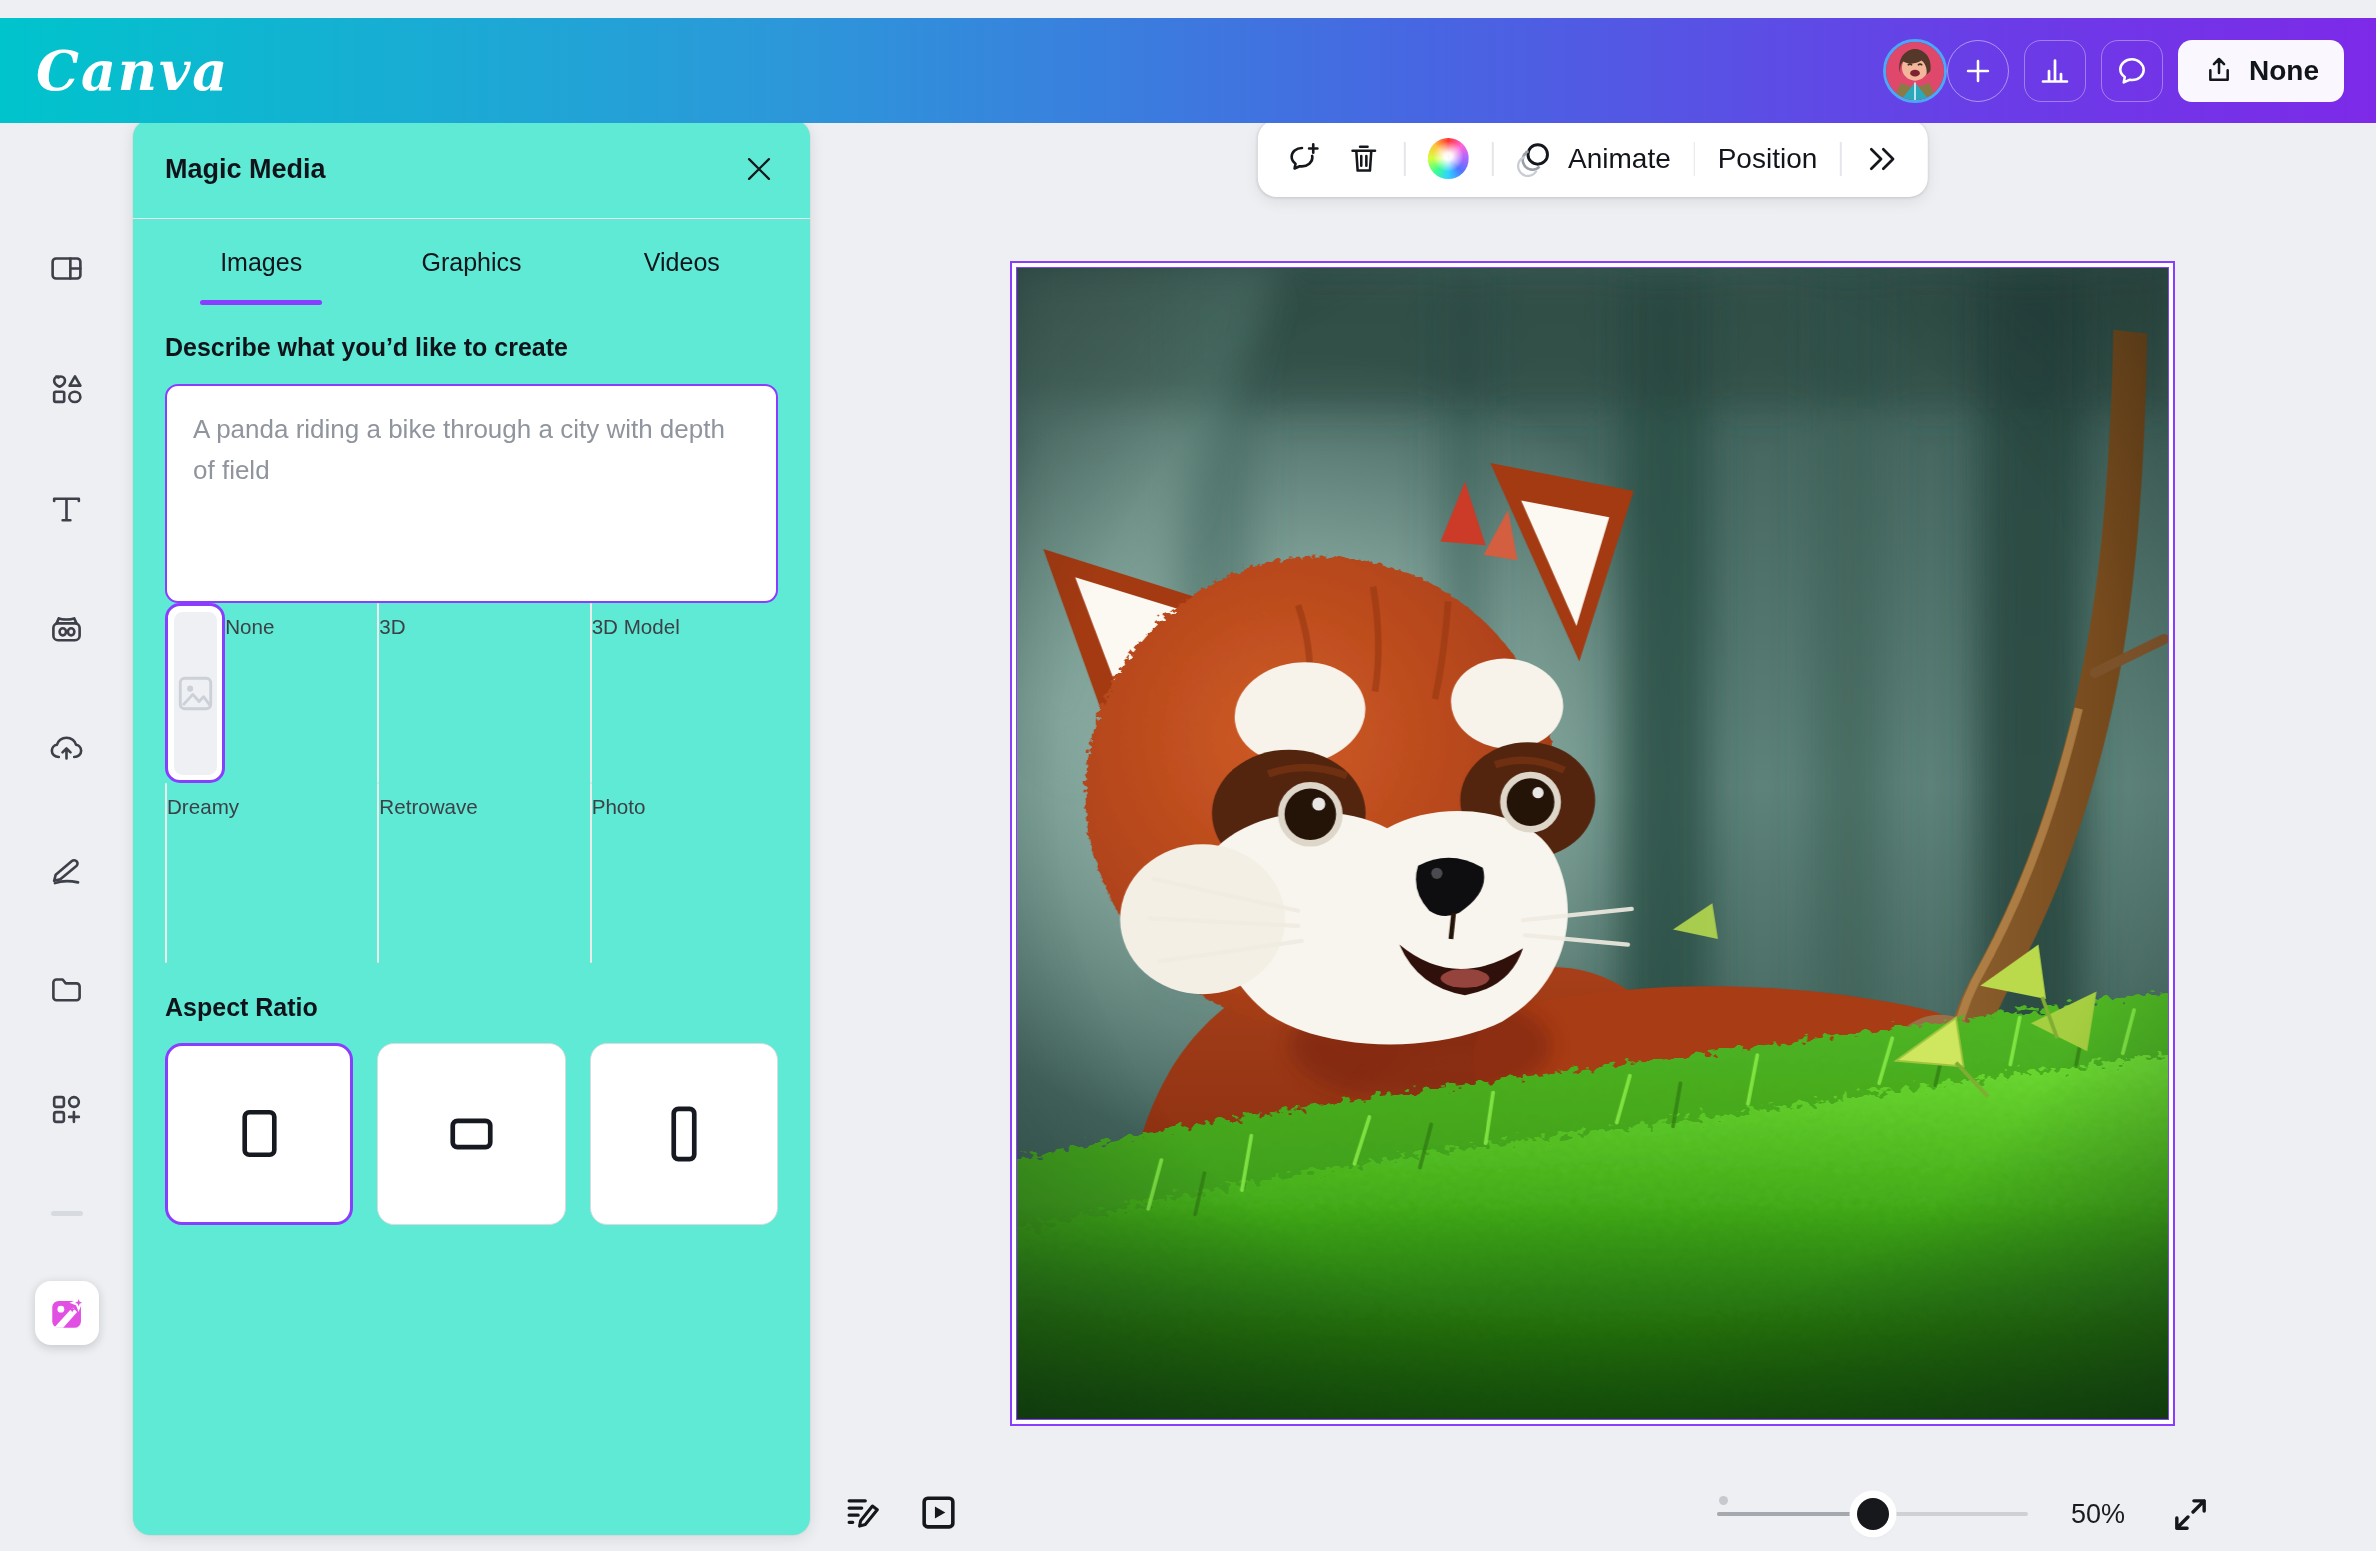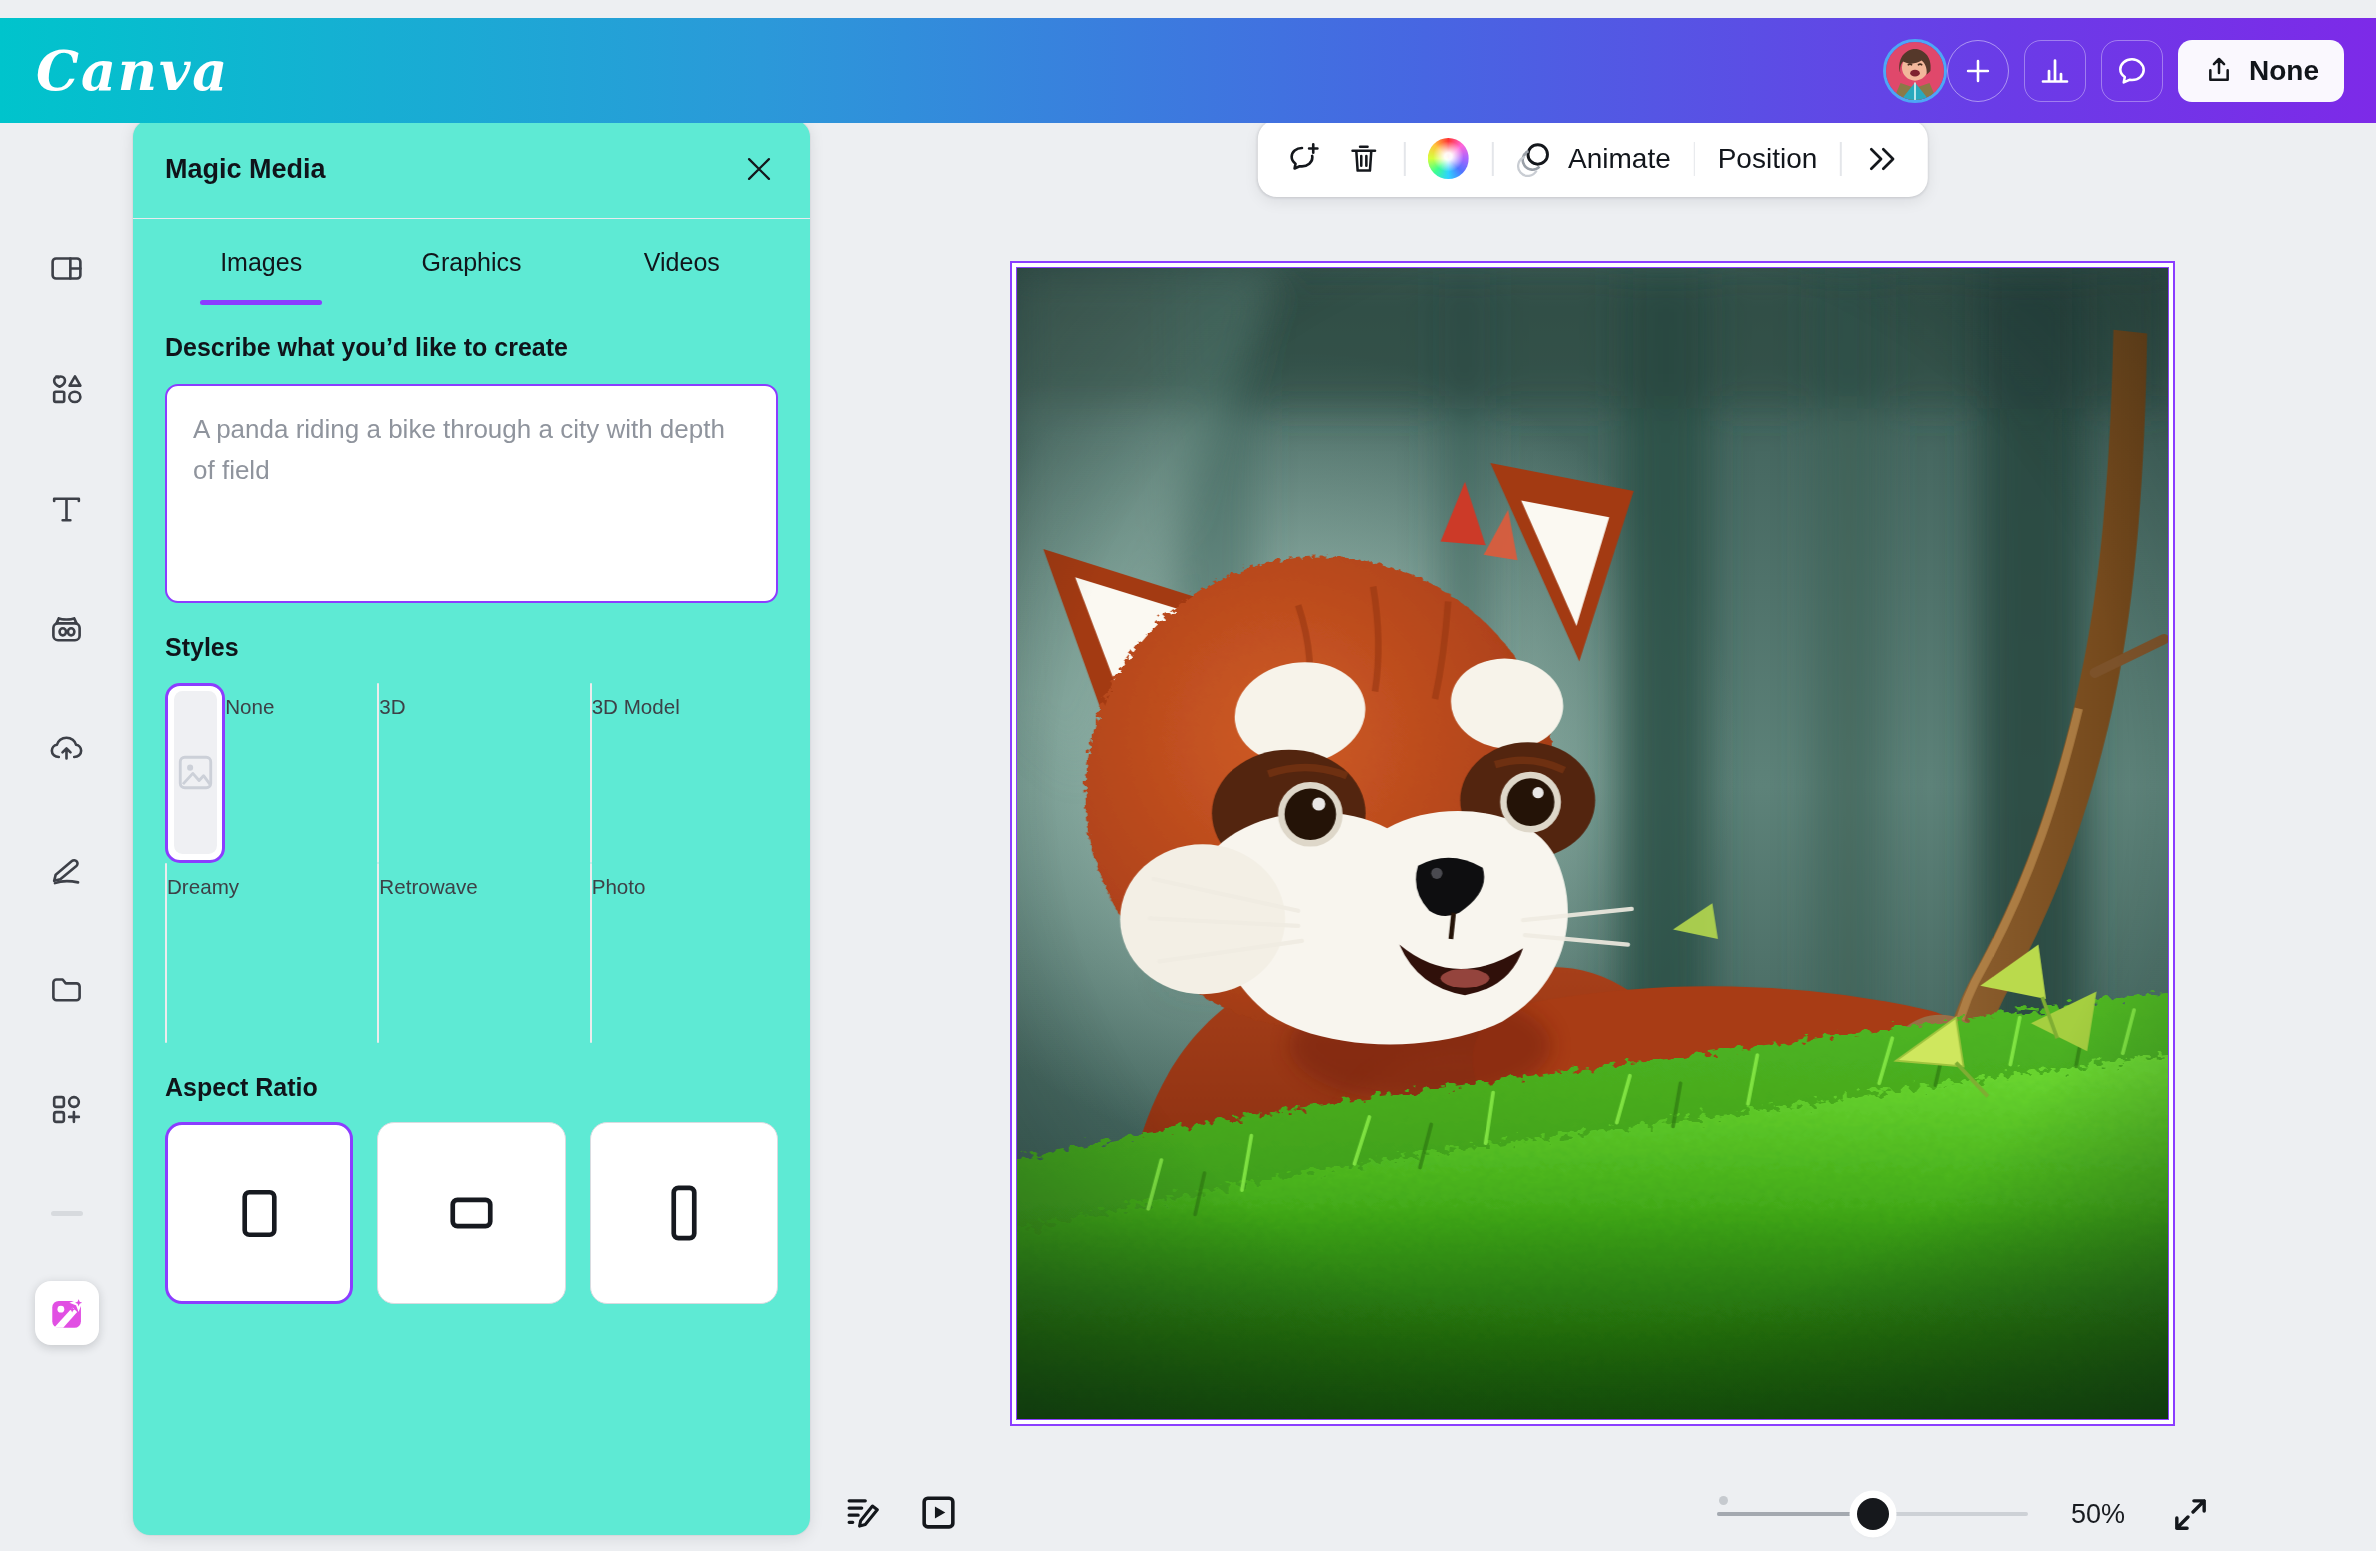"Styles" div.section-h { html: <div>Styles</div> -> none }
